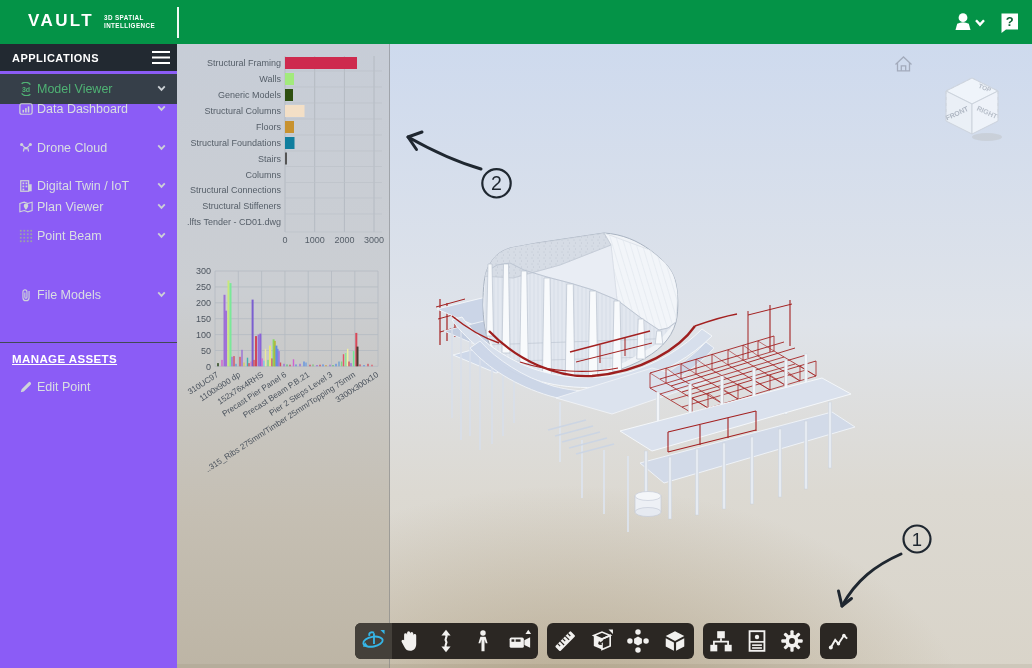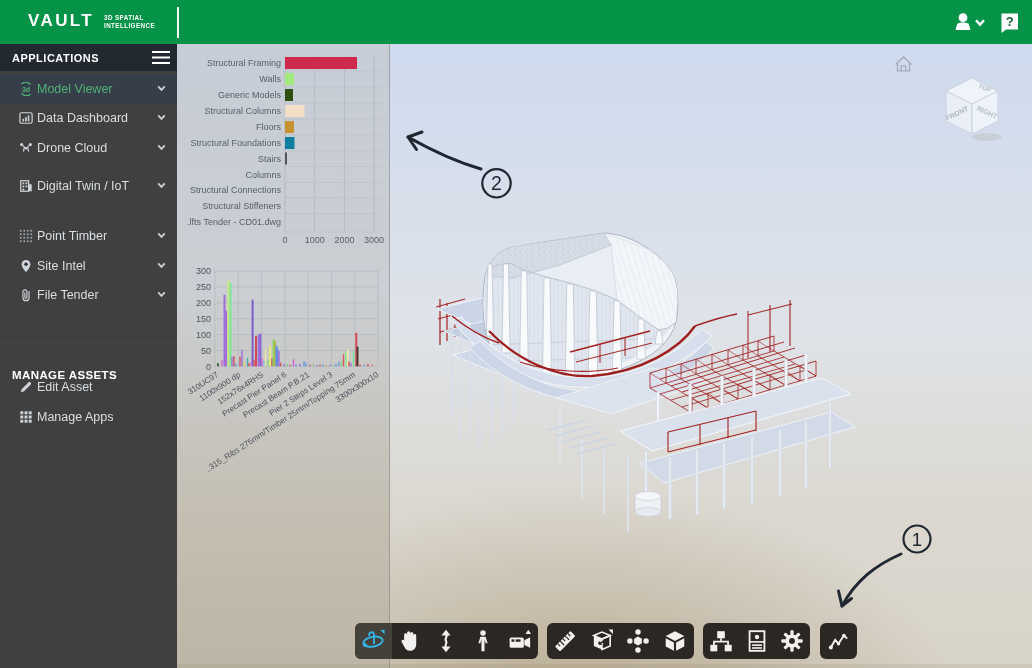"APPLICATIONS" #sidebar { background: #404040 -> #8b5cf6 }
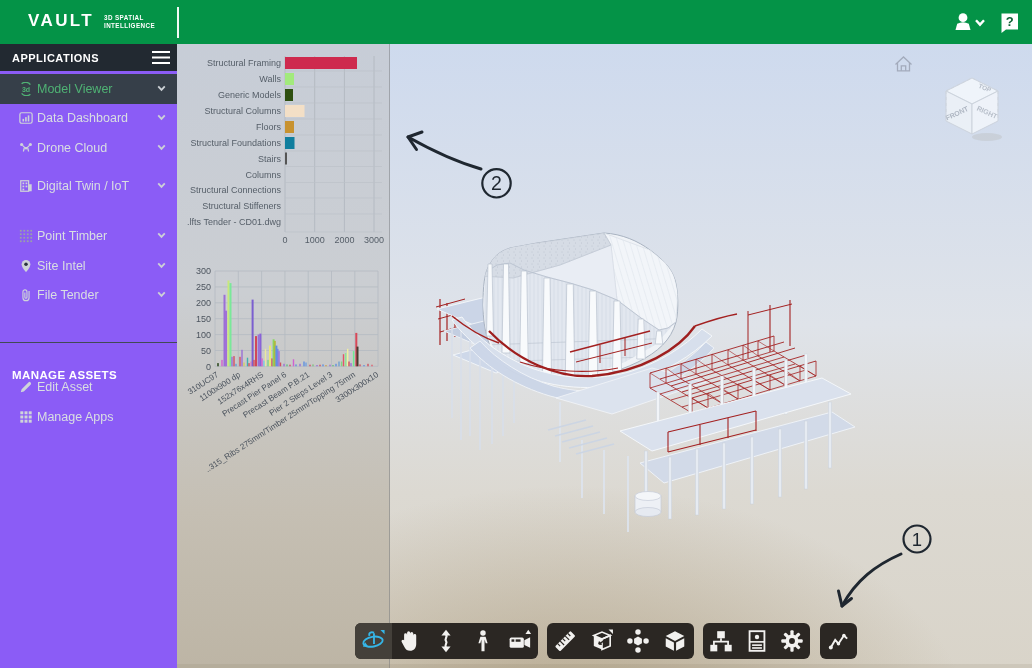"Data Dashboard" div.menuitem { top: 59px -> 50px }
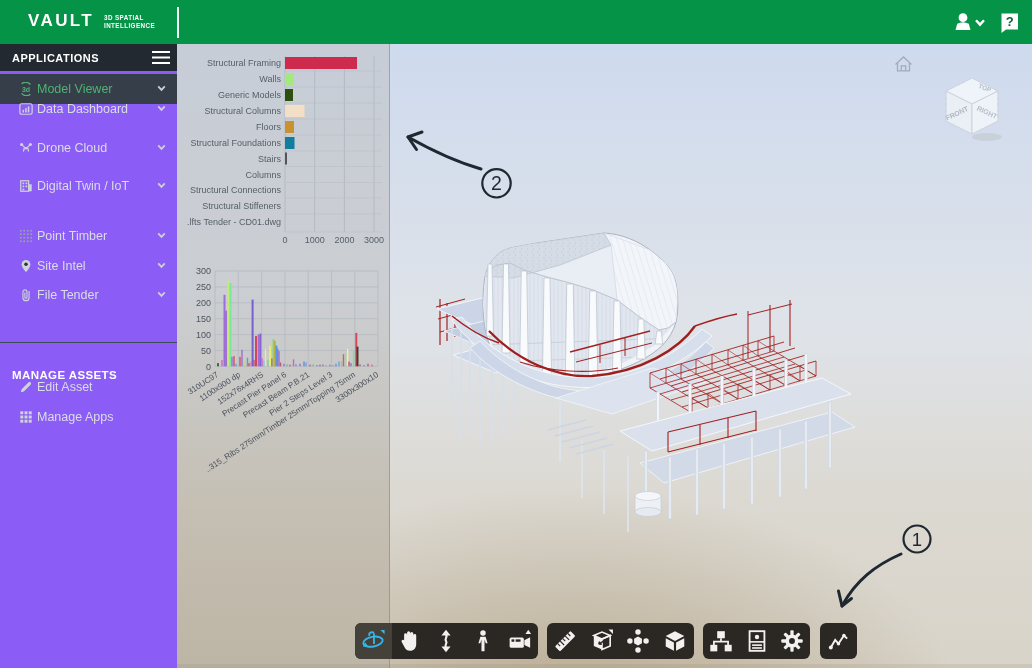"Plan Viewer" div.menuitem { html: none -> <div> <svg> <path></path> <path></path> </svg> <div>Plan Viewer</div> <svg> <path></path> </svg> </div> }
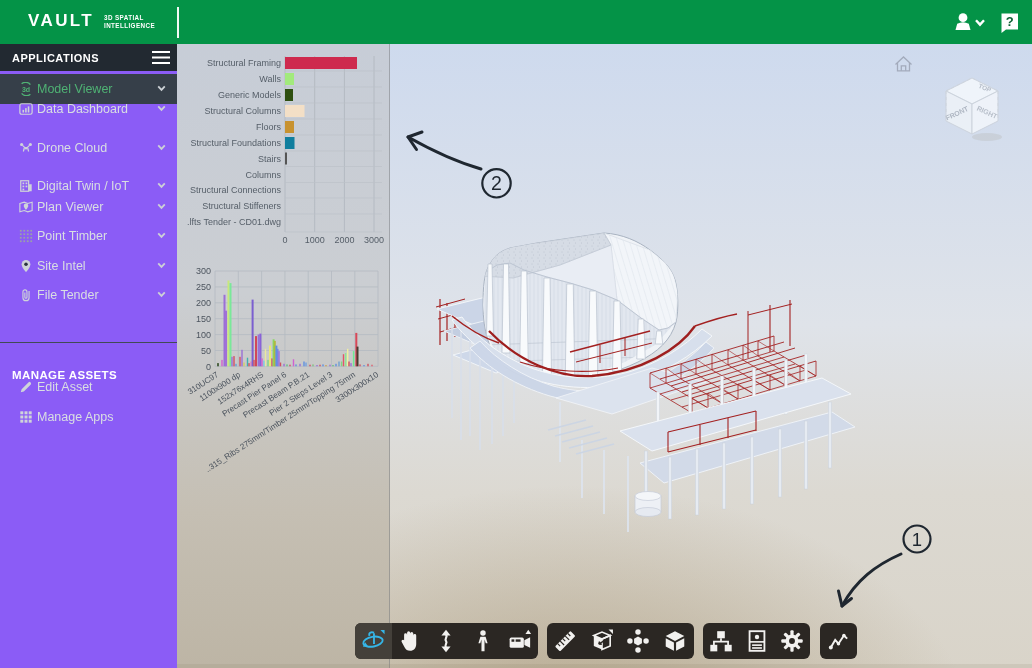"Point Timber" div.label { text: Timber -> Beam }
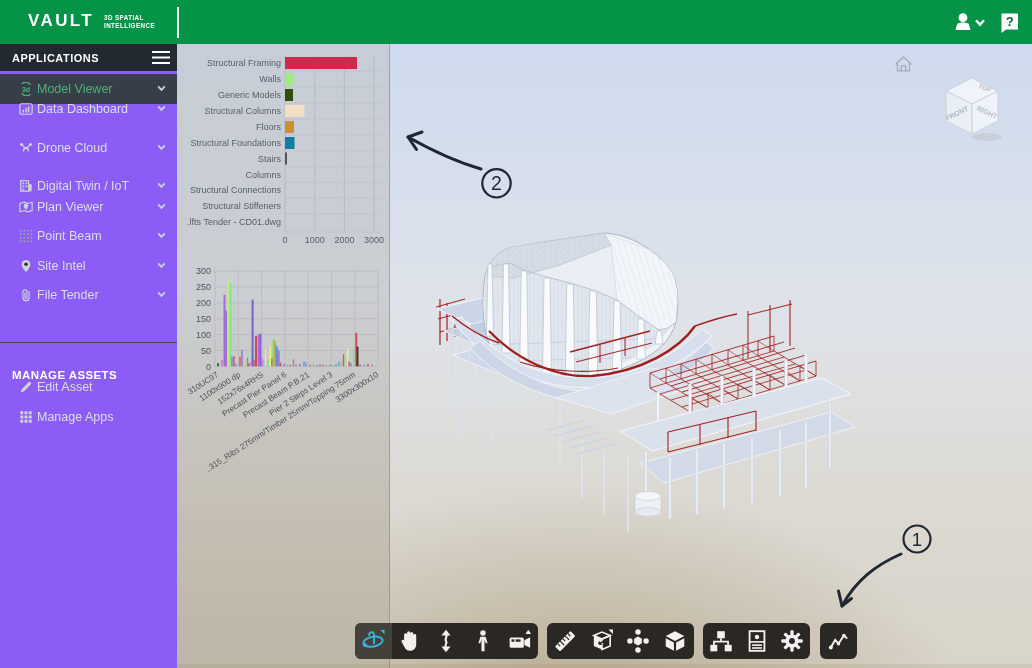"Site Intel" div.menuitem { html: <div> <svg> <path></path> <circle></circle> </svg> <div>Site Intel</div> <svg> <path></path> </svg> </div> -> none }
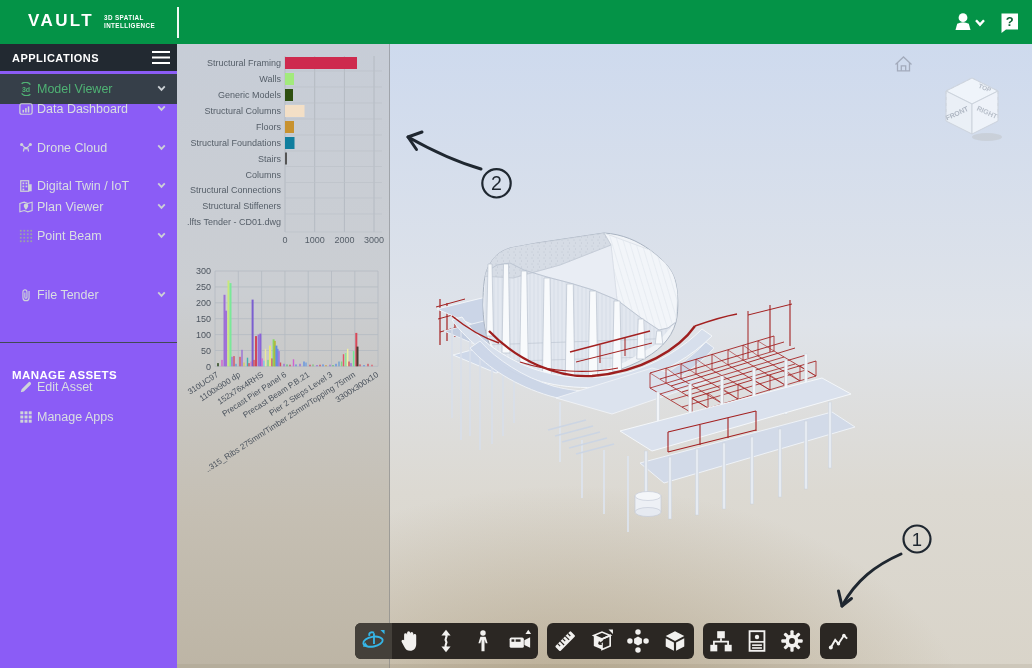"File Tender" div.label { text: Tender -> Models }
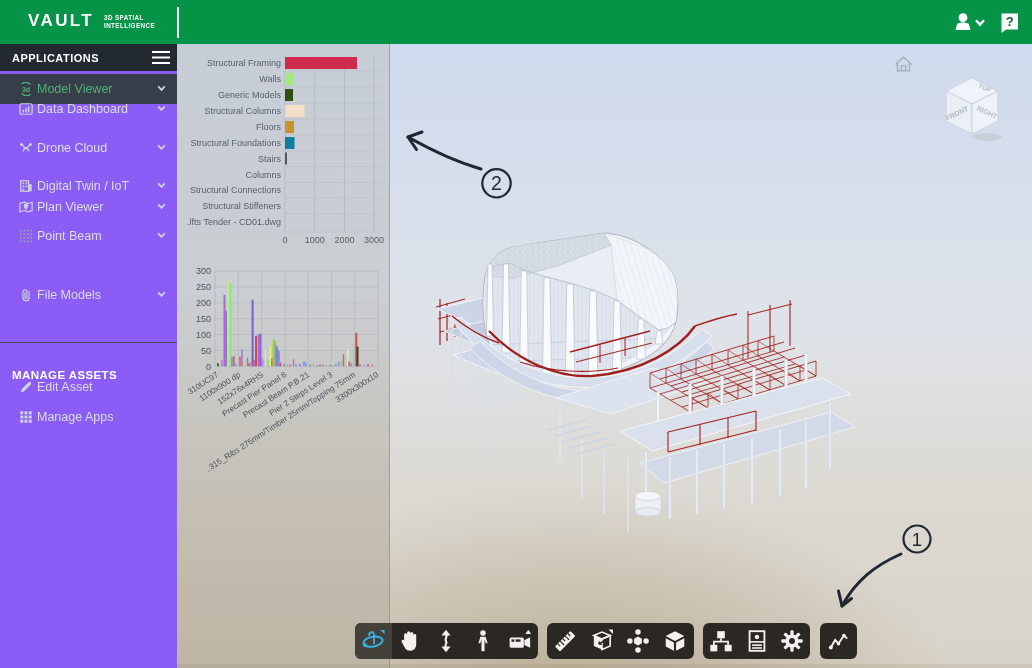"MANAGE ASSETS" #massets { text-decoration: none -> underline; top: 325px -> 309px }
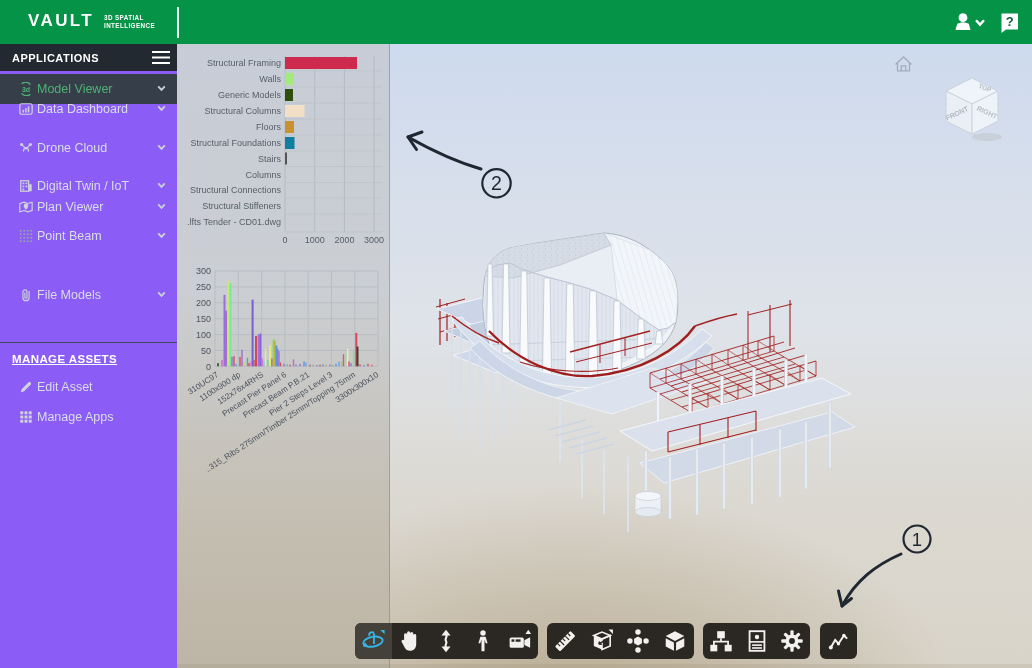"Edit Asset" div.label { text: Asset -> Point }
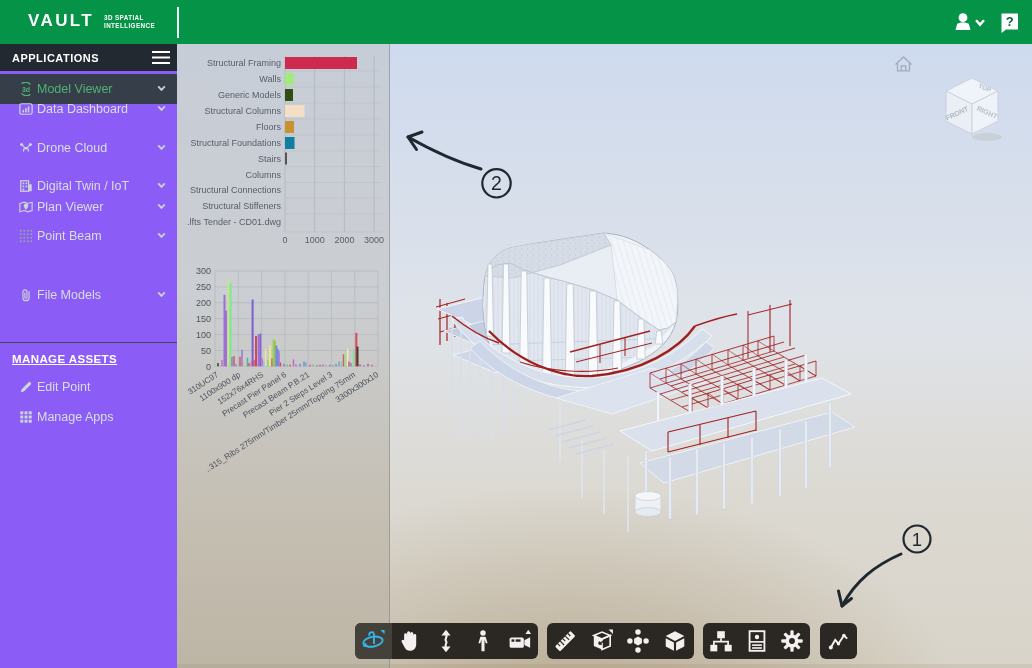"Manage Apps" div.menuitem { html: <div> <svg> <g> <rect></rect> <rect></rect> <rect></rect> <rect></rect> <rect></rect> <rect></rect> <rect></rect> <rect></rect> <rect></rect> </g> </svg> <div>Manage Apps</div> </div> -> none }
